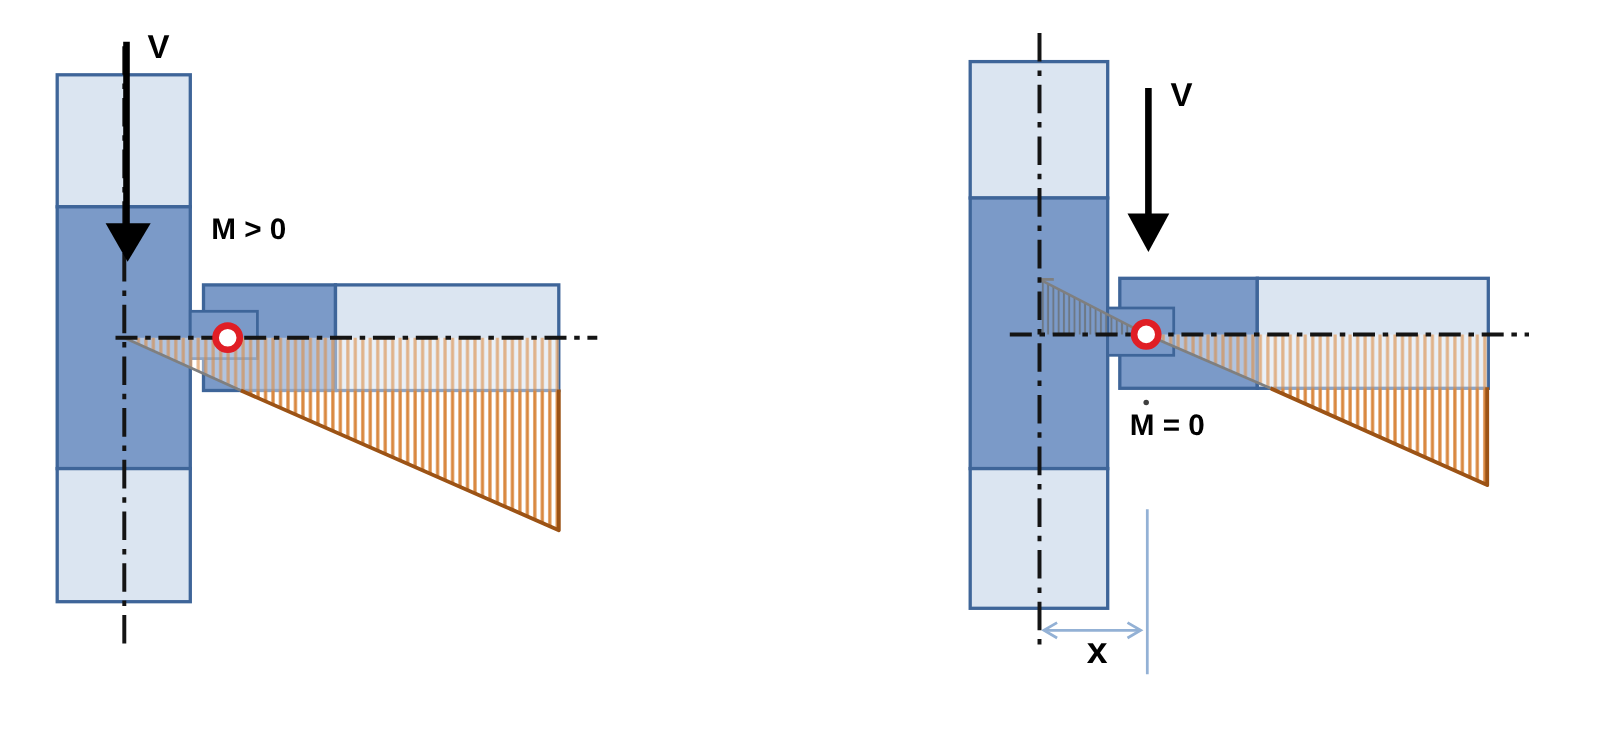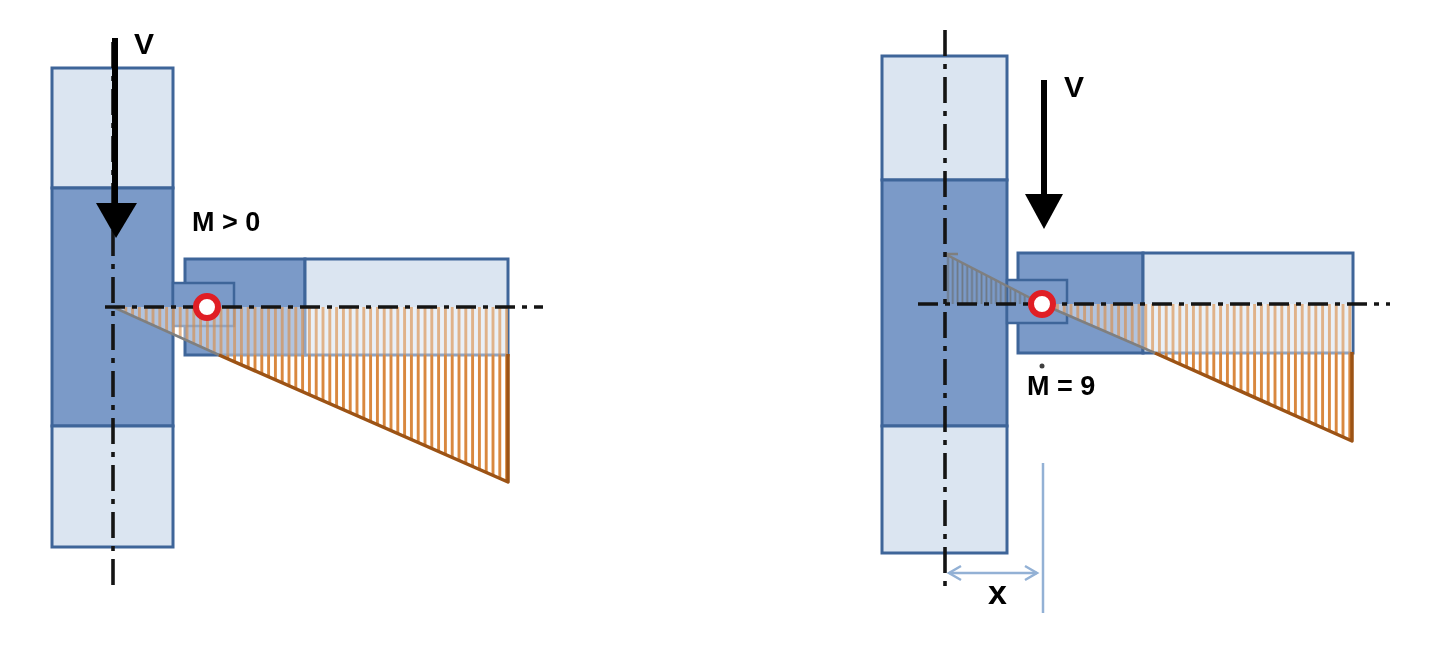"M > 0" div.label { top: 209px -> 195px }
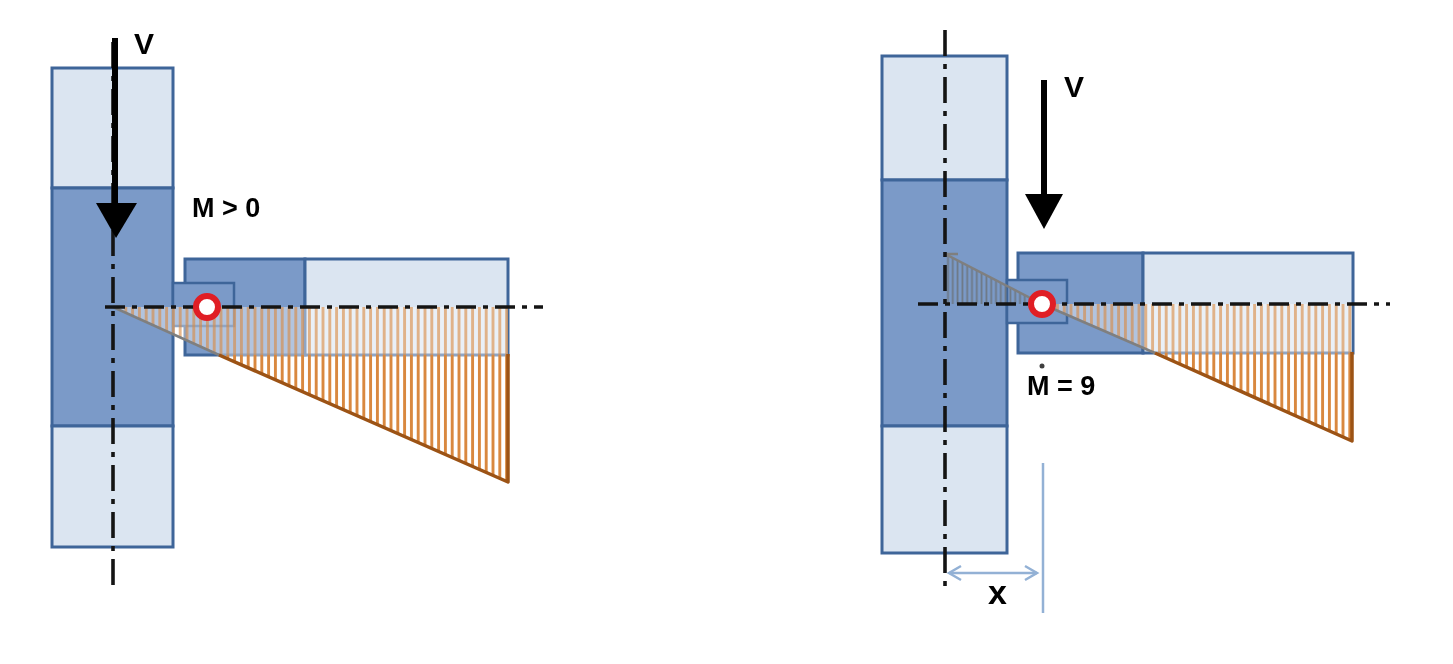"M = 9" div.label { text: 9 -> 0 }
